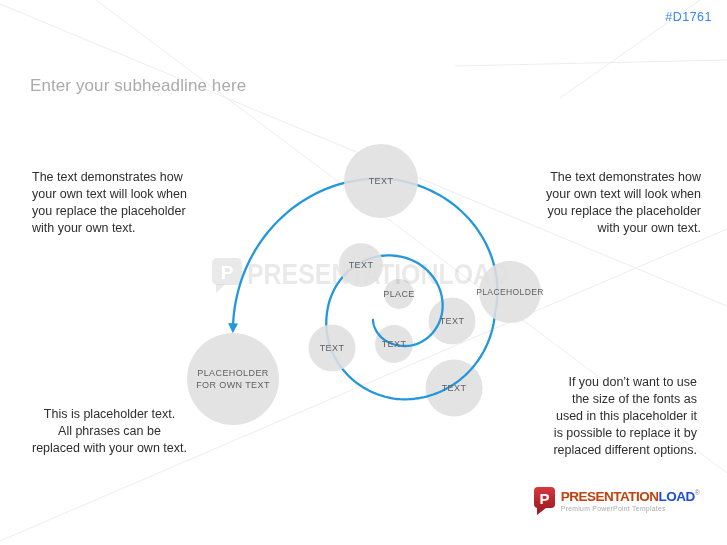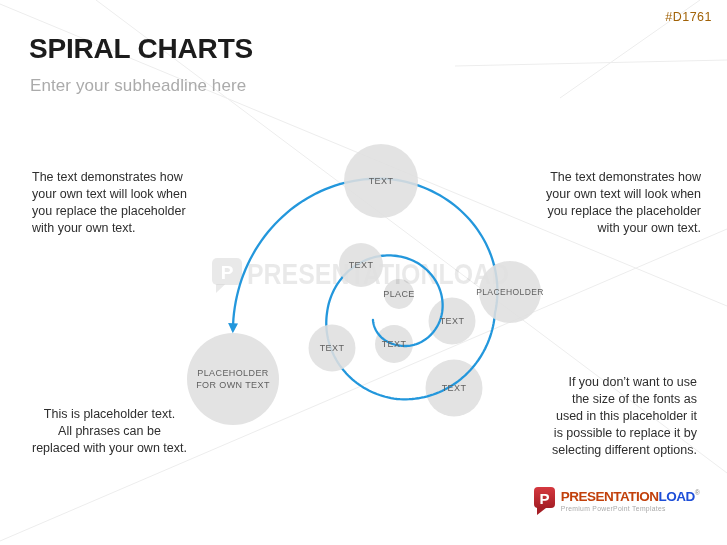"#D1761" .hash-id { color: #a16207 -> #3b82f6 }
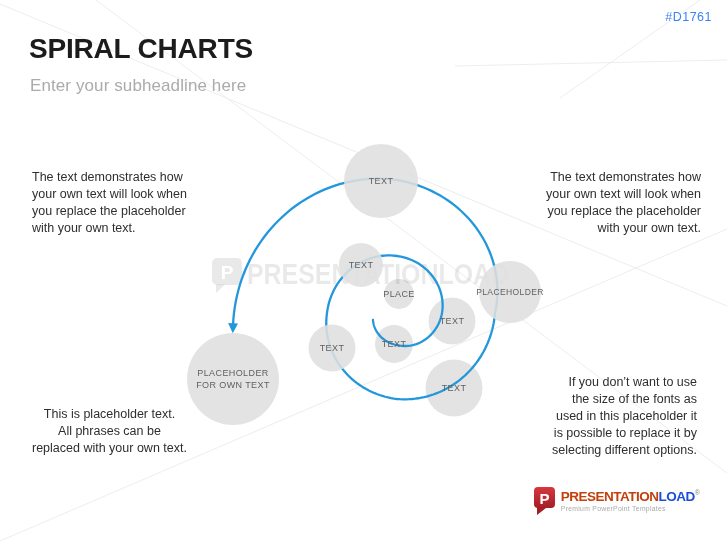"SPIRAL CHARTS" div.title { html: <div>SPIRAL CHARTS</div> -> none }
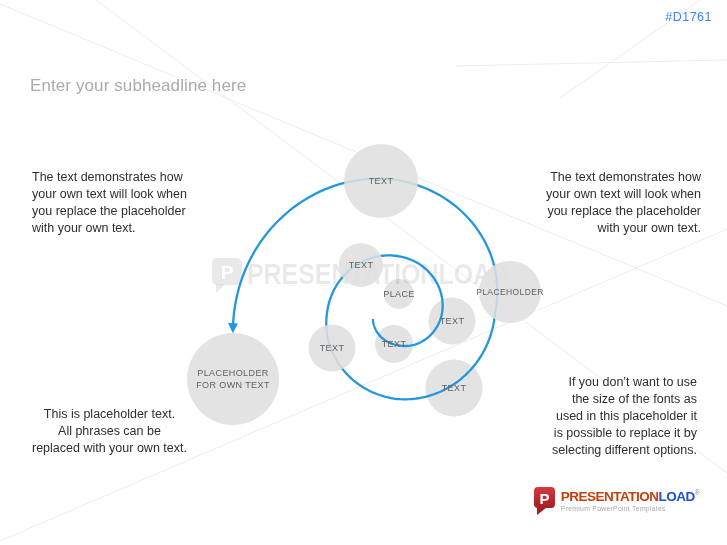"If you don’t want to" div.tblock { text: selecting -> replaced }
